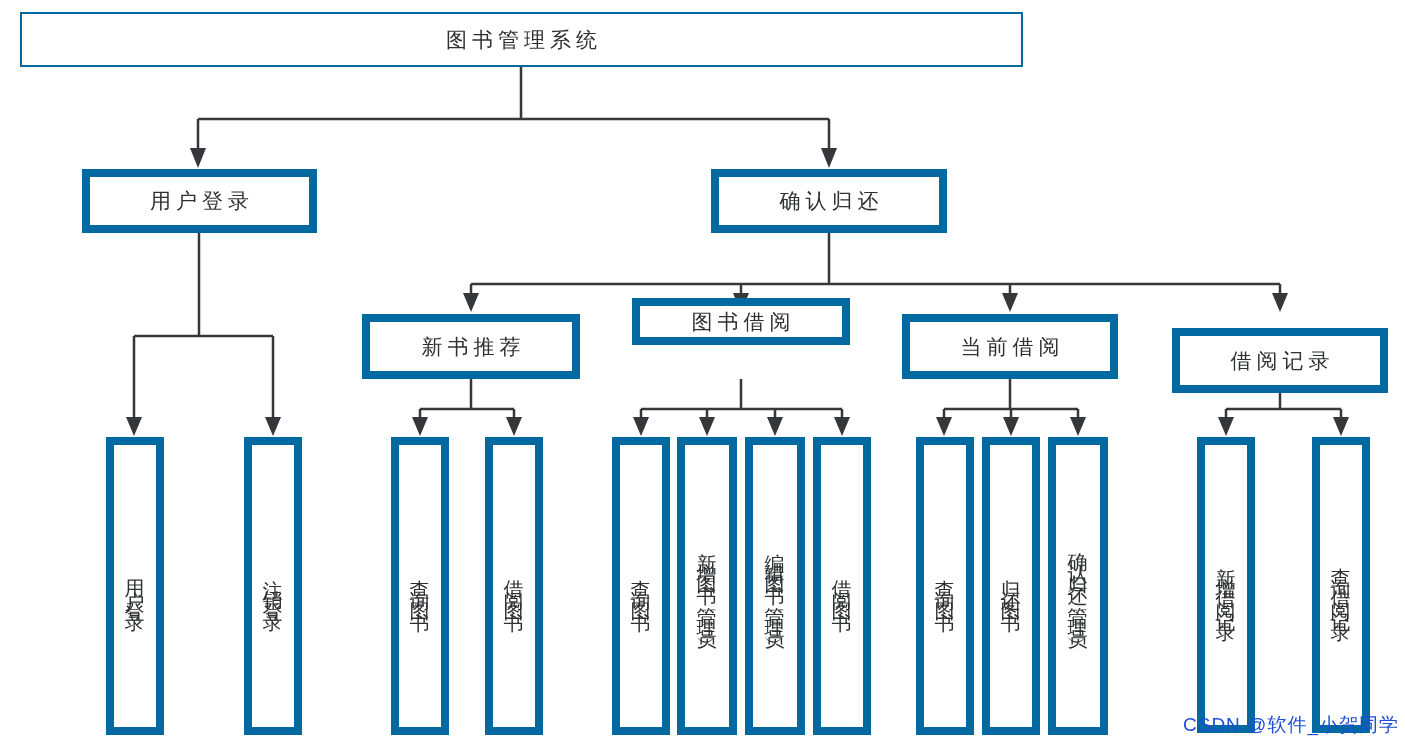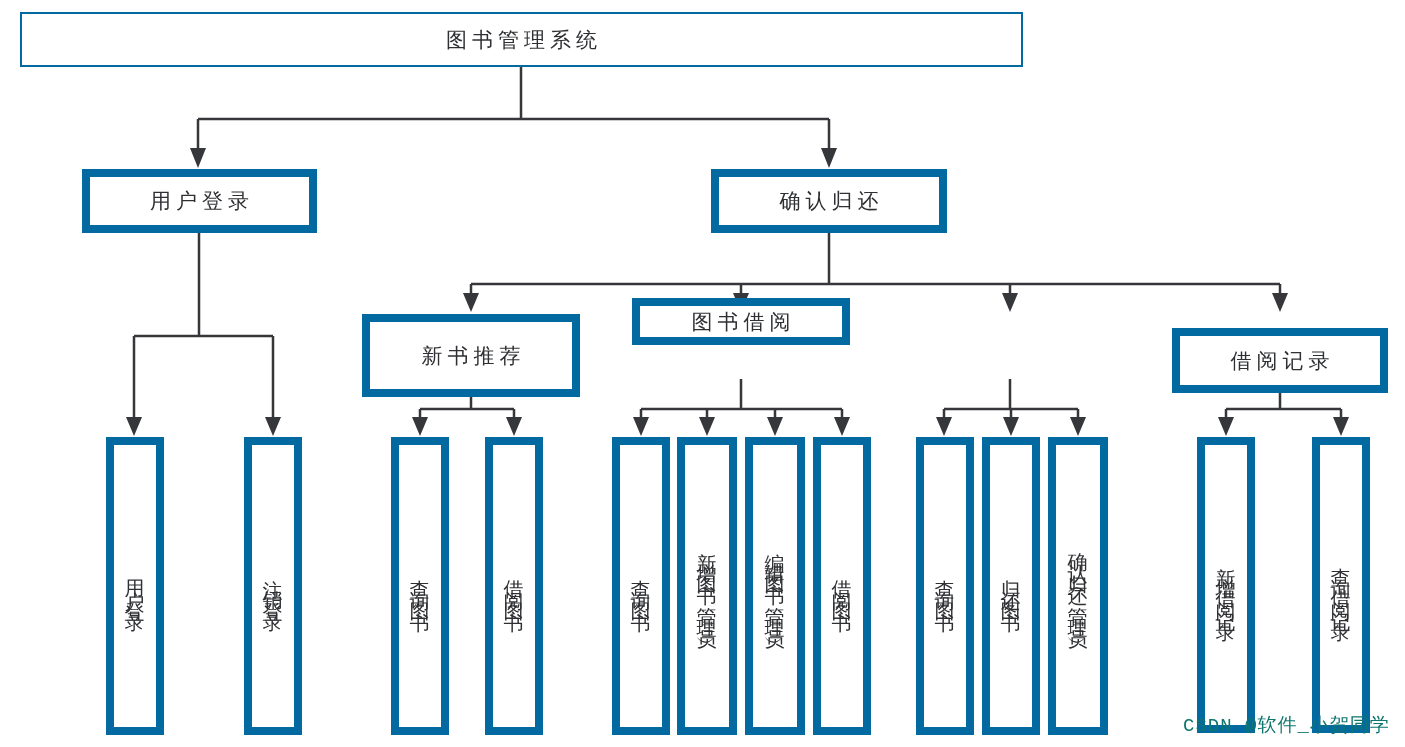"新书推荐" div.node { height: 83px -> 65px }
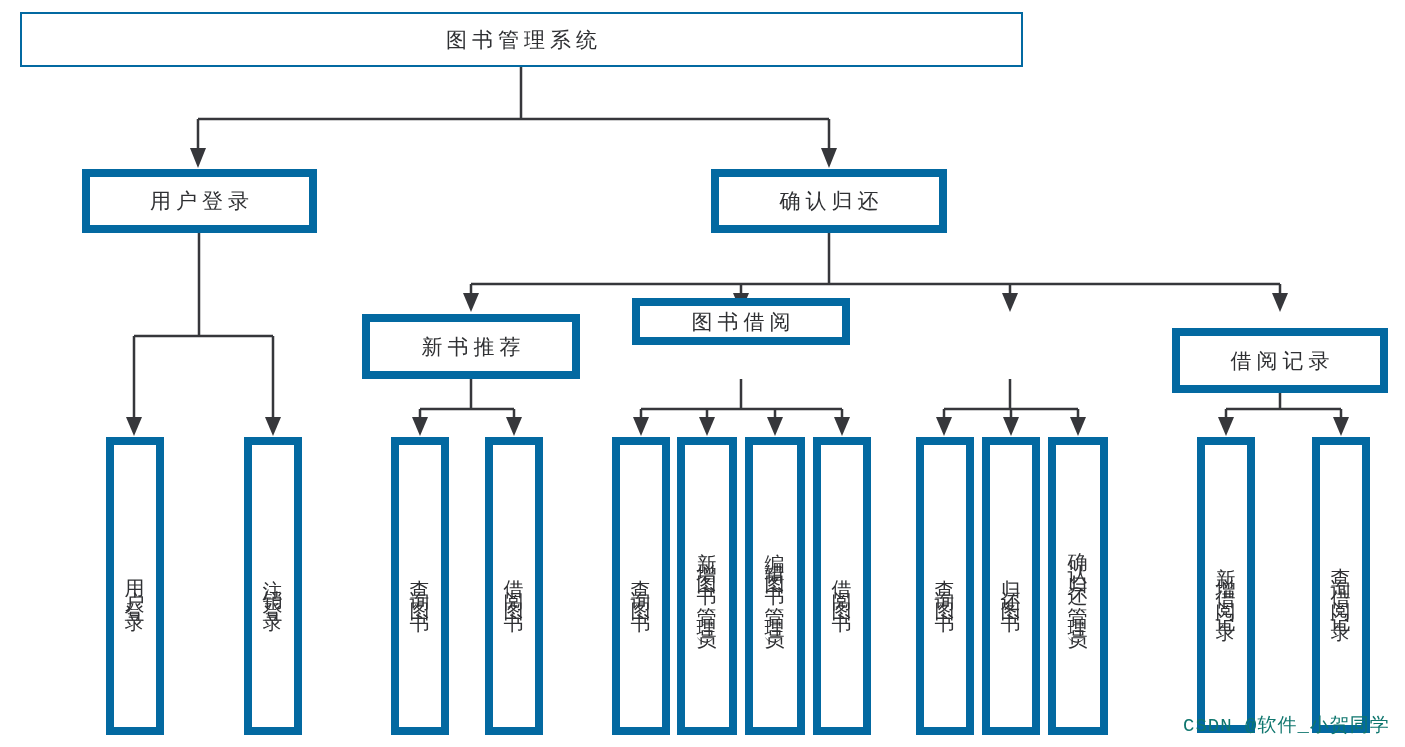"当前借阅" div.node { html: none -> <div> <span>当前借阅</span> </div> }
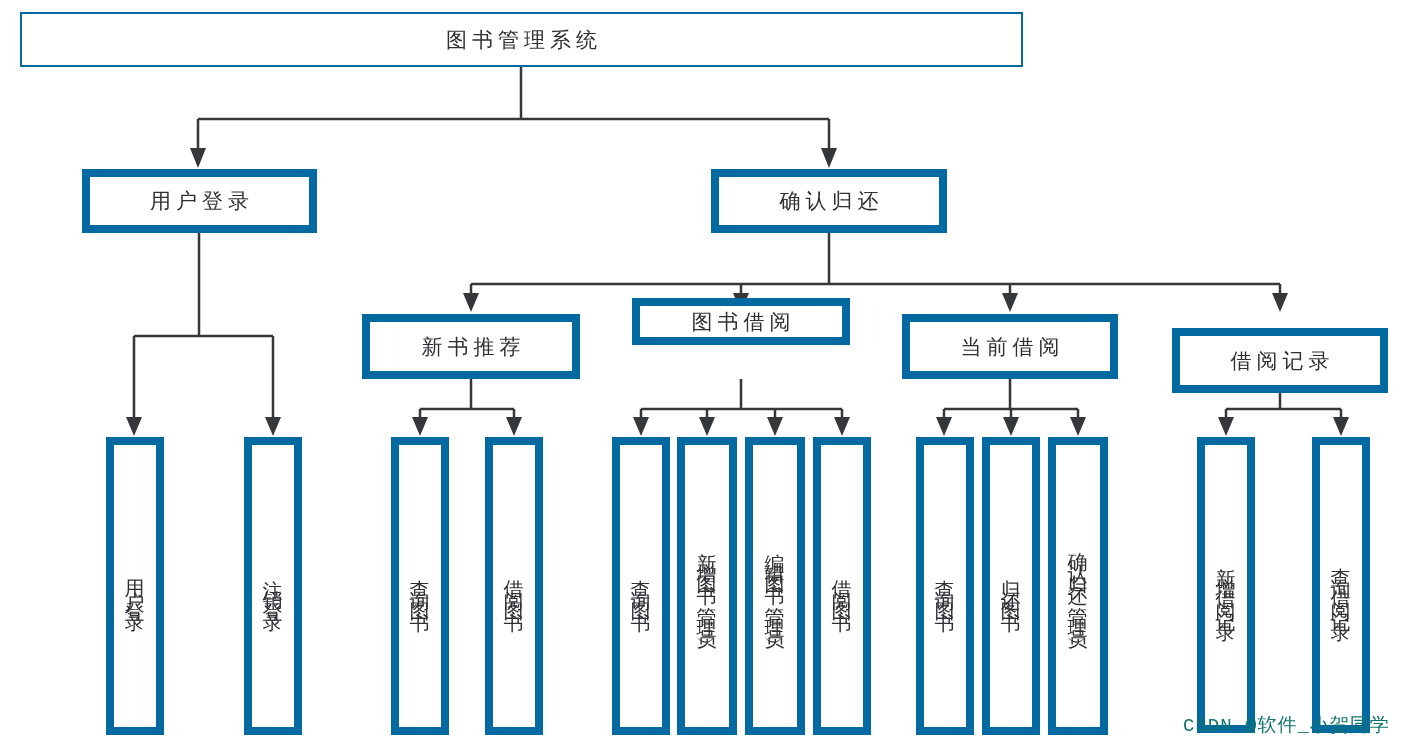"CSDN @软件_小贺同学" .watermark { color: #0f766e -> #1d4ed8; font-family: Liberation Mono, monospace -> none }
